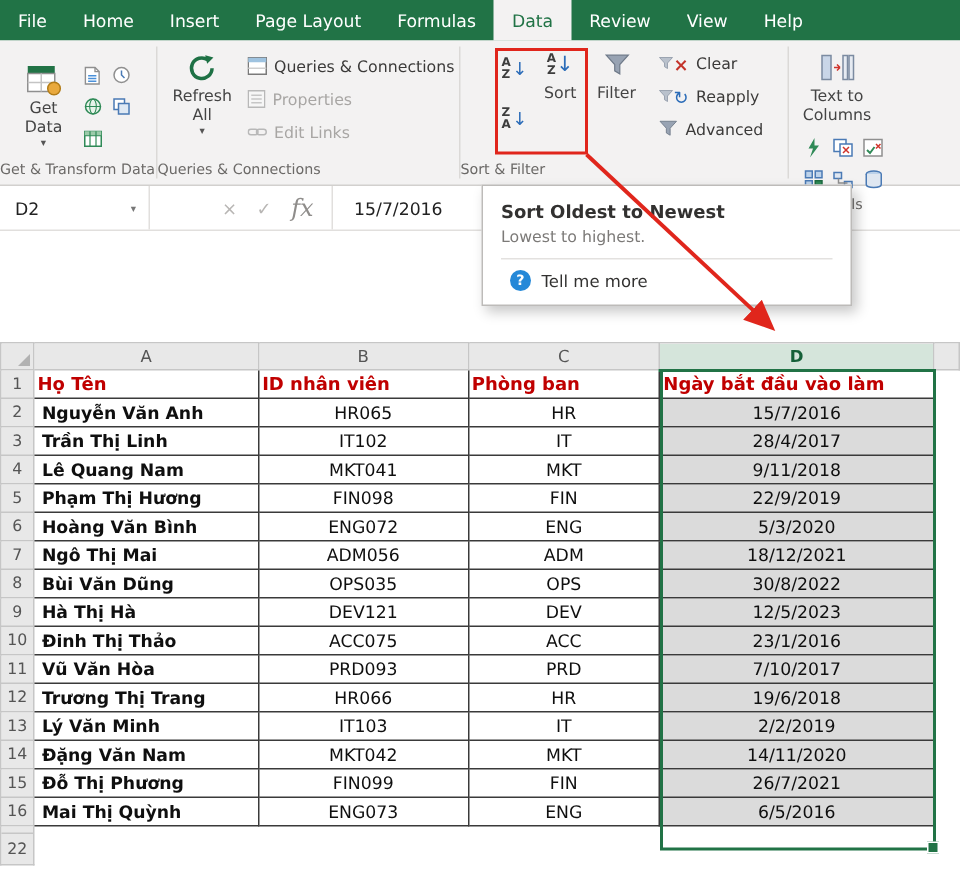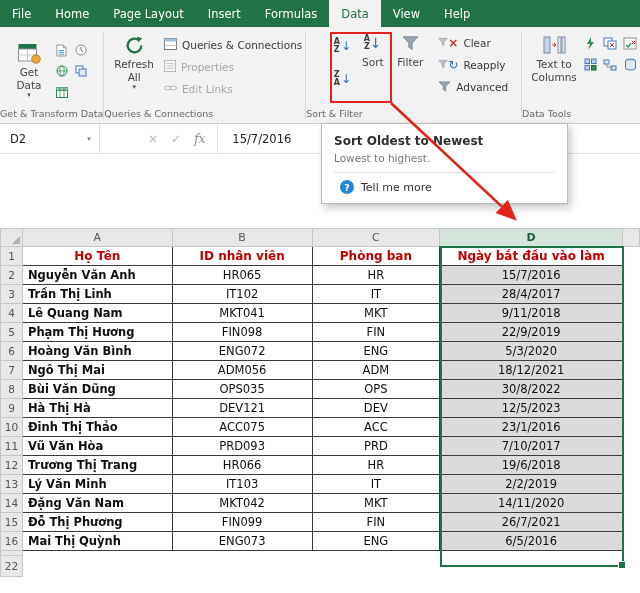"Page Layout" div.tab { order: before "Insert" -> after "Insert" }
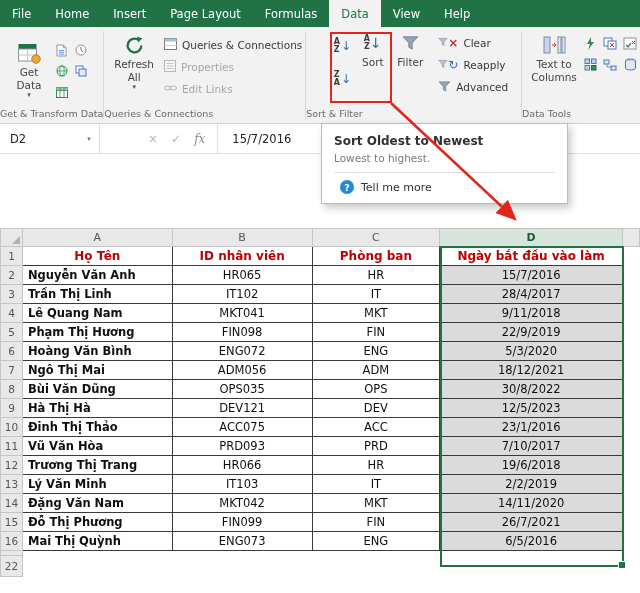"Review" div.tab { html: none -> <div>Review</div> }
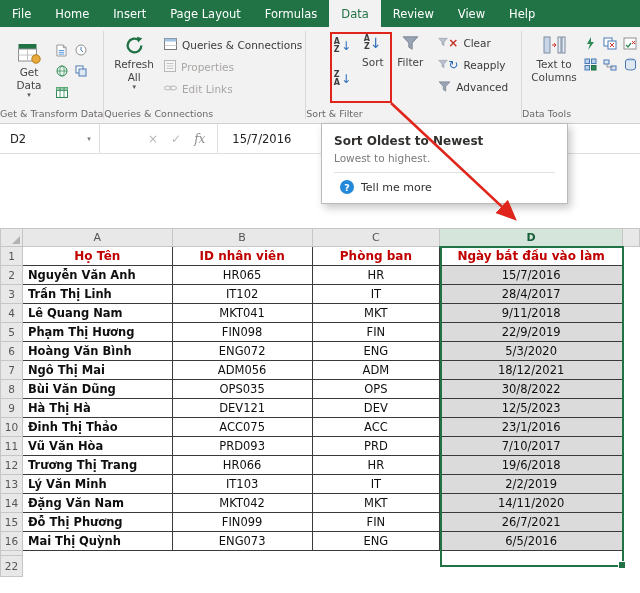"Text to Columns" div.rcontent { flex-direction: none -> column }
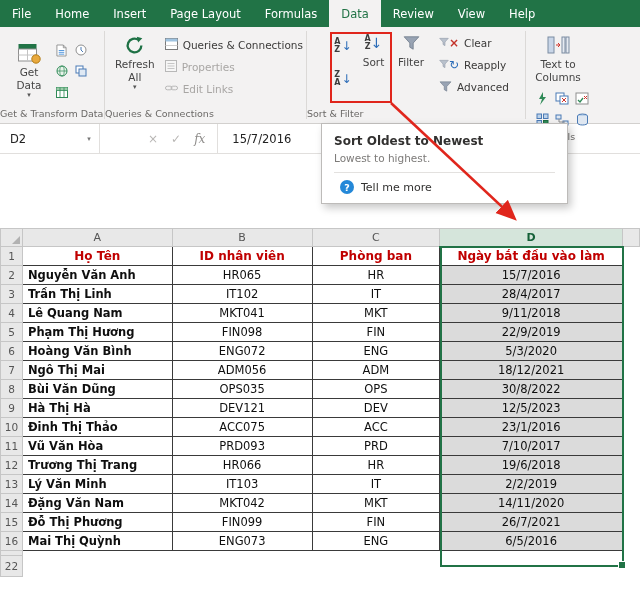"fx" .fxi { font-size: 12px -> 16px }
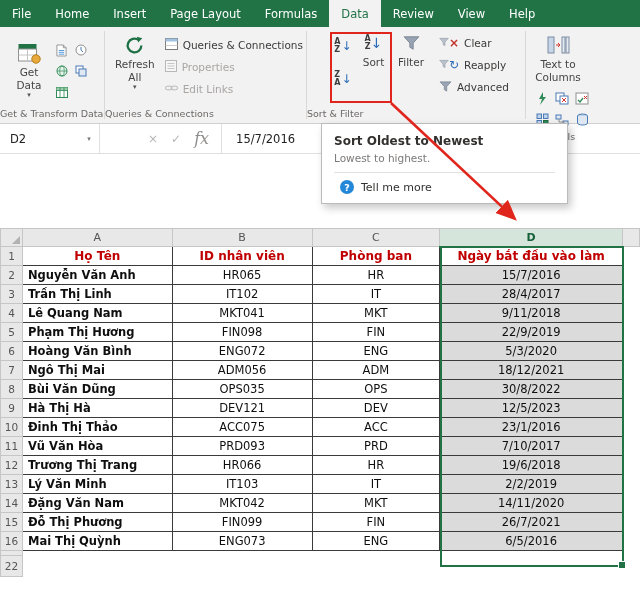"Họ Tên" .grid tr.hdr td.cell { text-align: center -> left }
